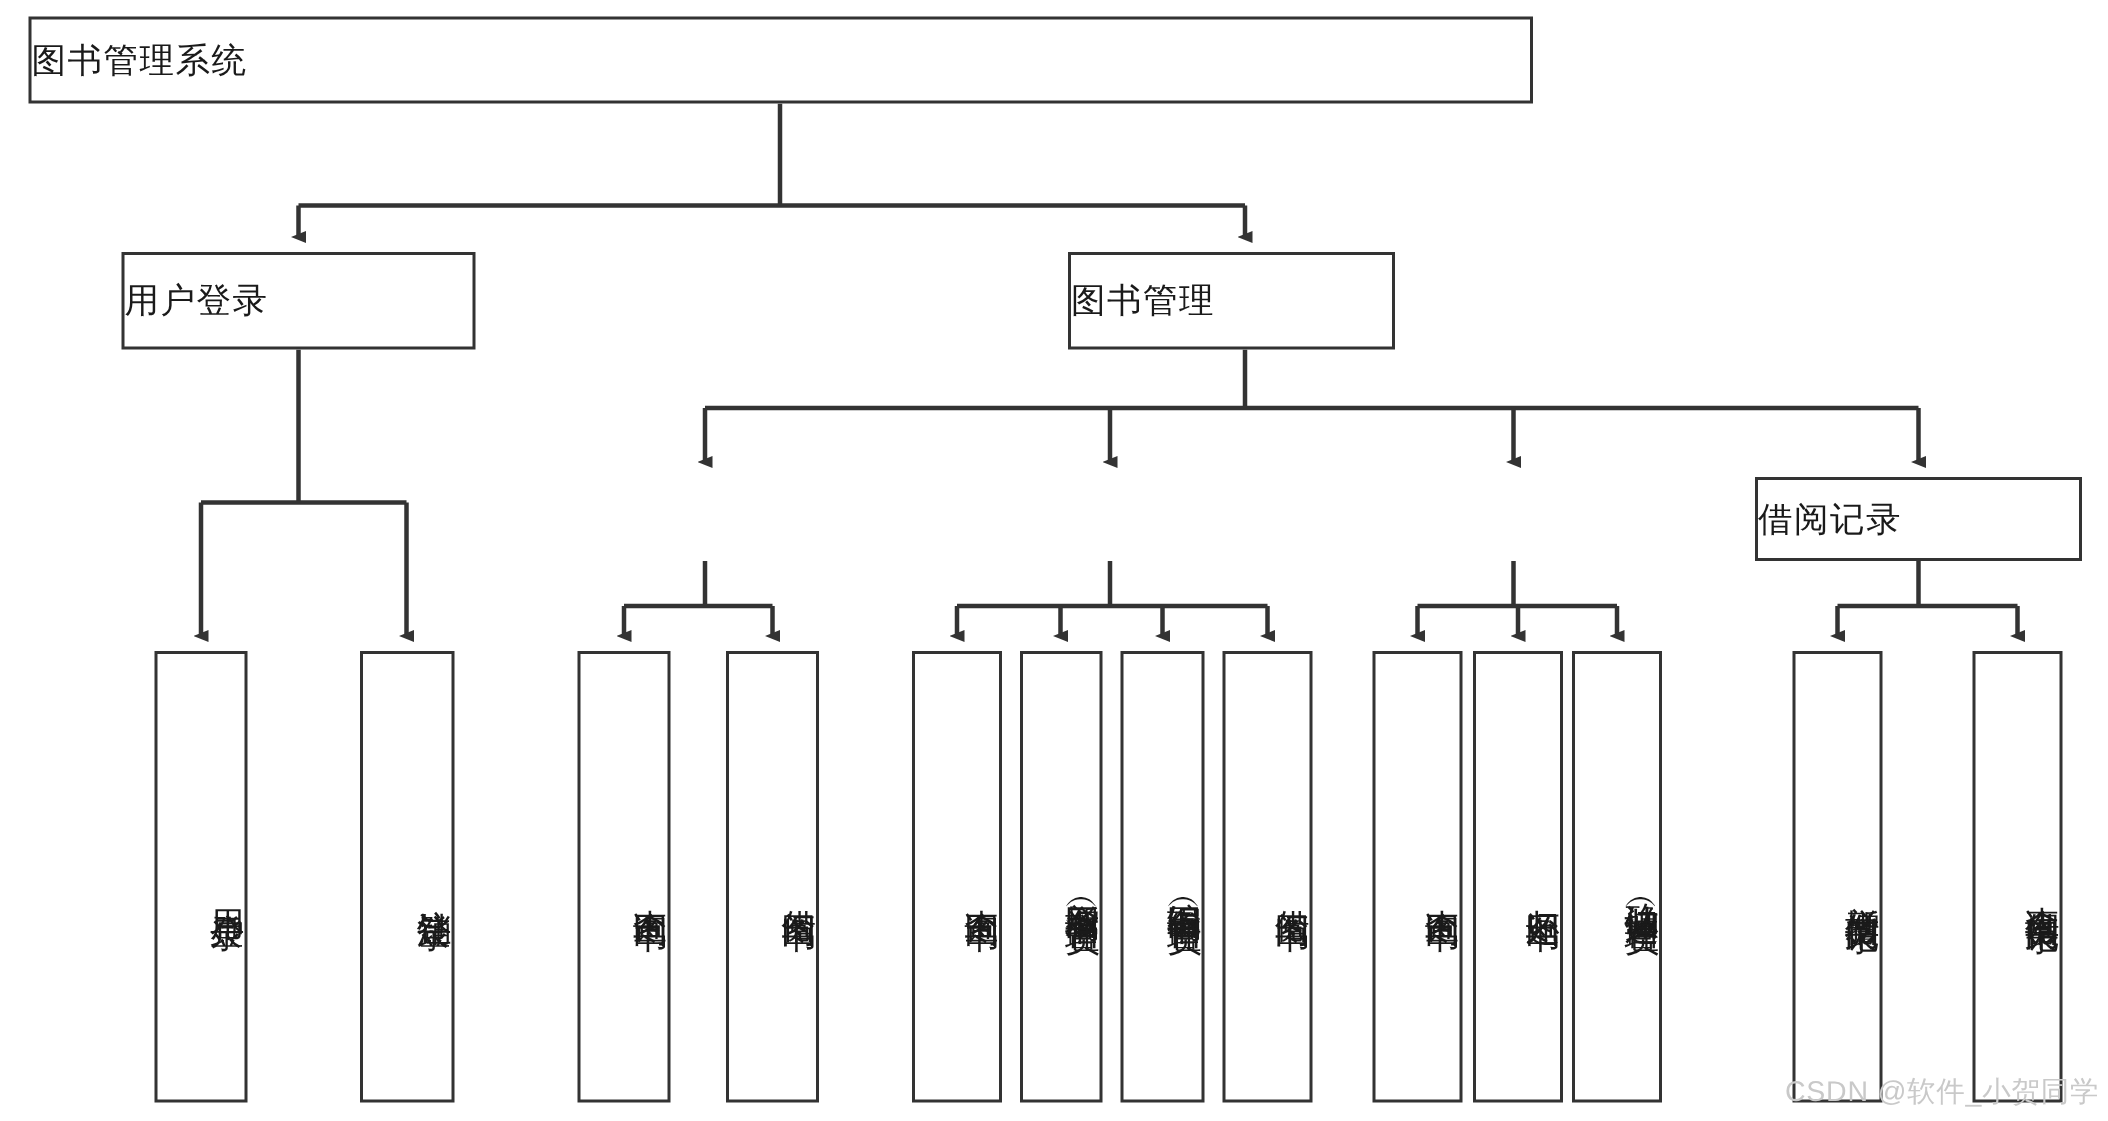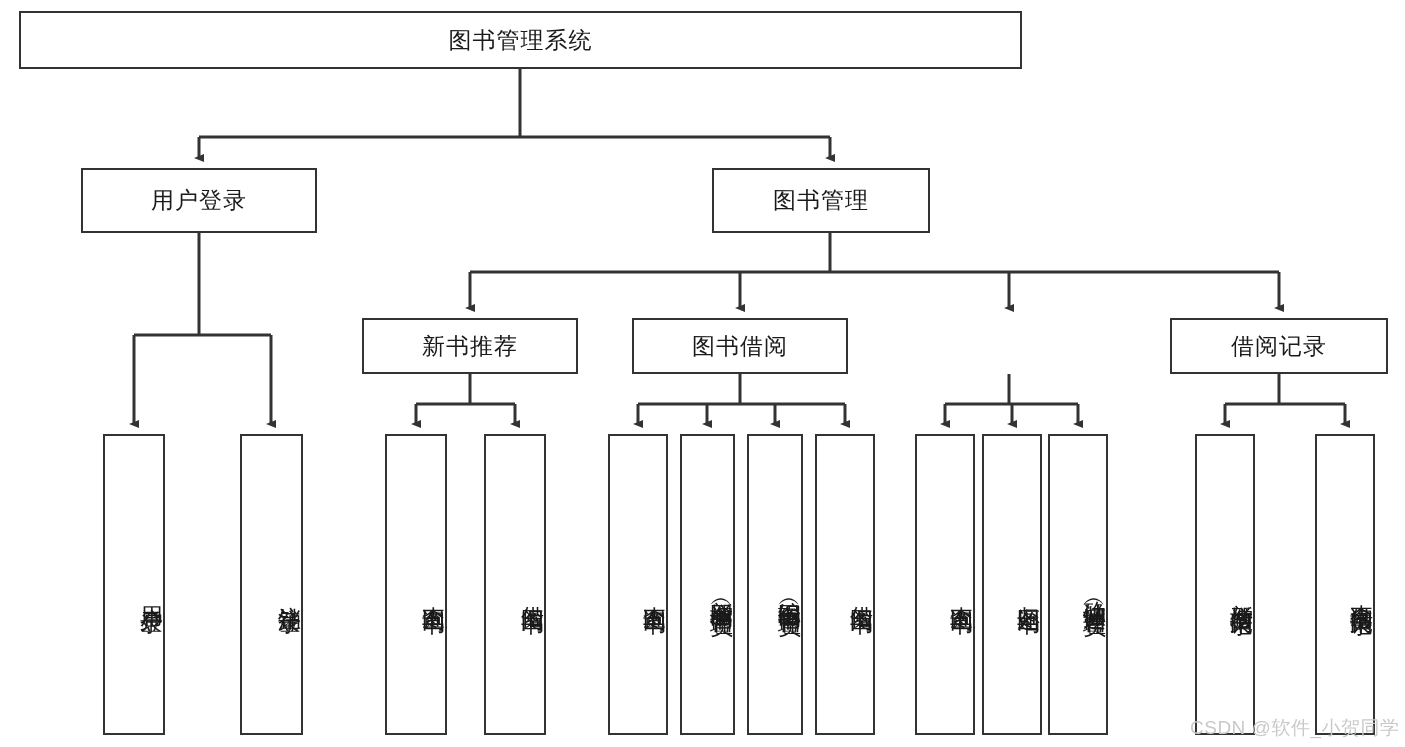"图书管理系统" .node { justify-content: center -> flex-start }
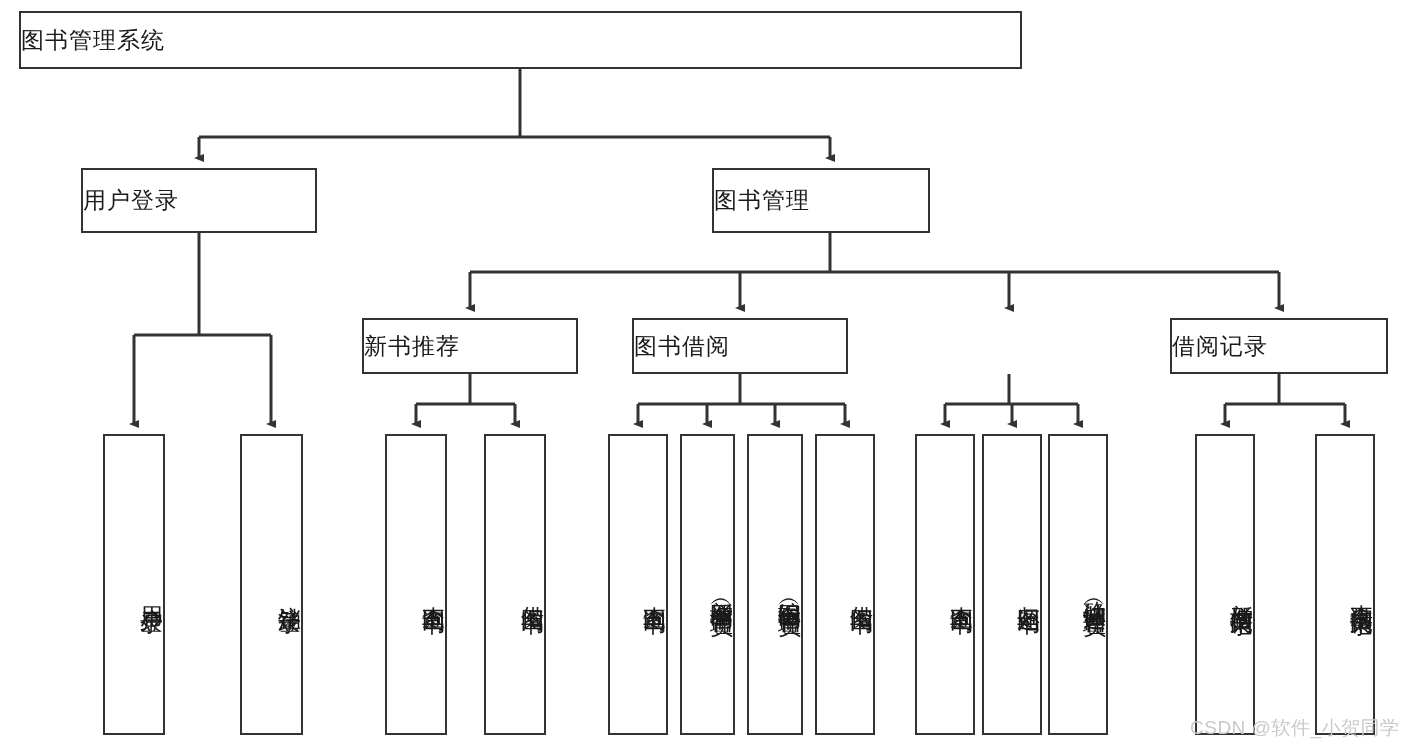"新书推荐" div.node { html: <div> <span>新书推荐</span> </div> -> none }
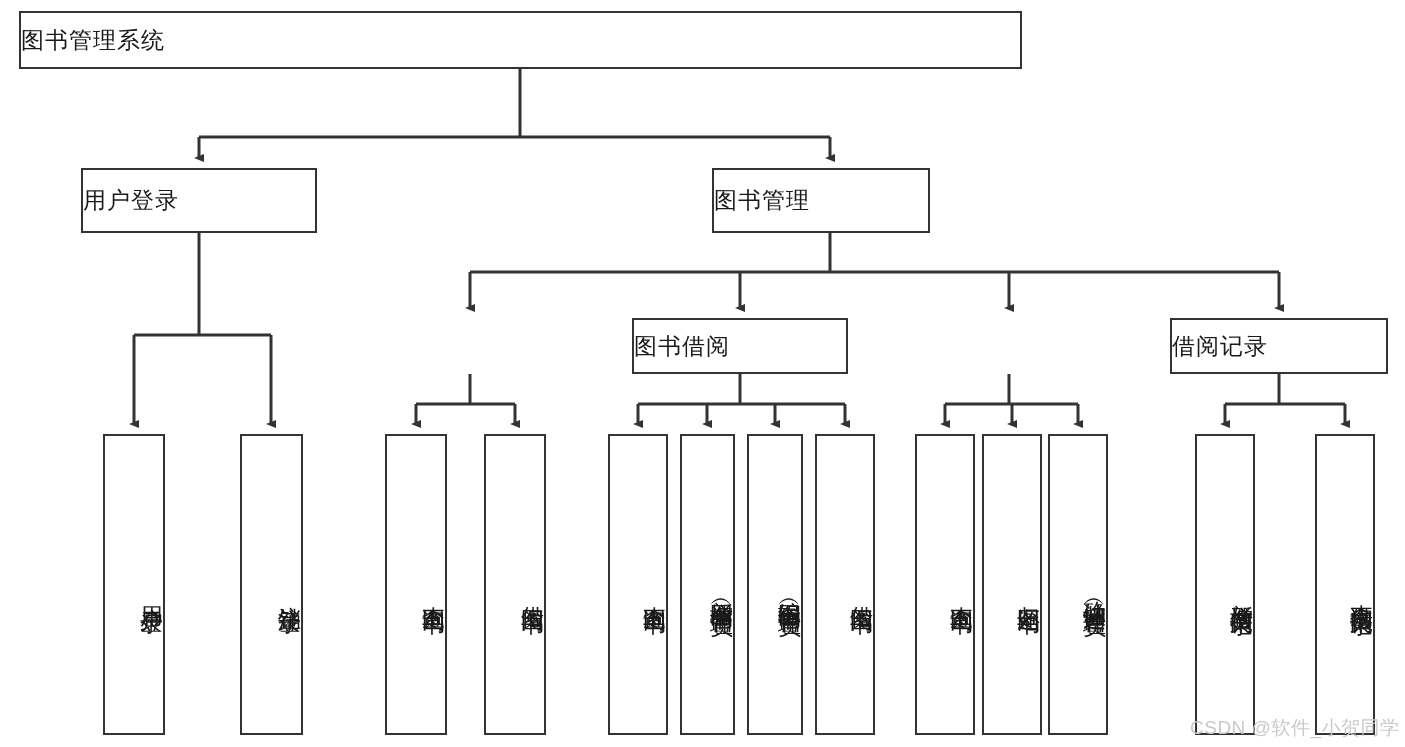"图书借阅" div.node { html: <div> <span>图书借阅</span> </div> -> none }
